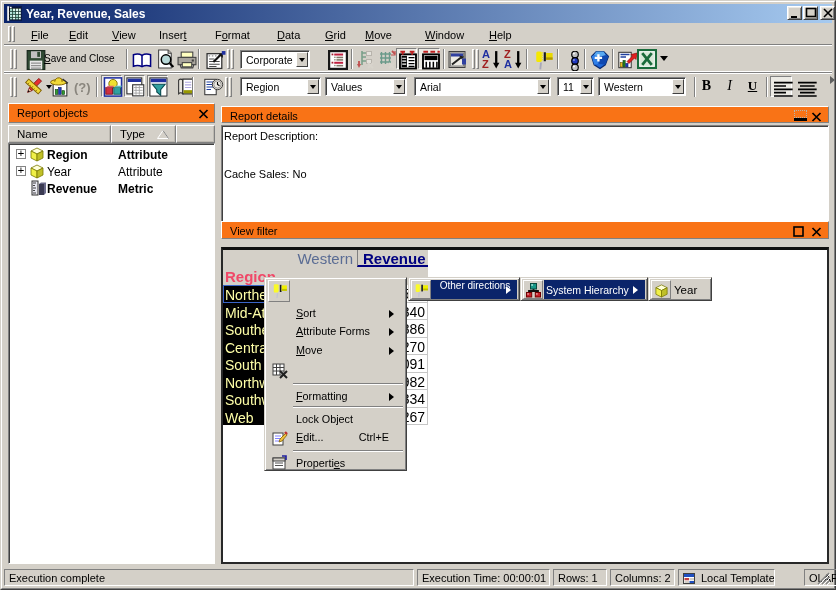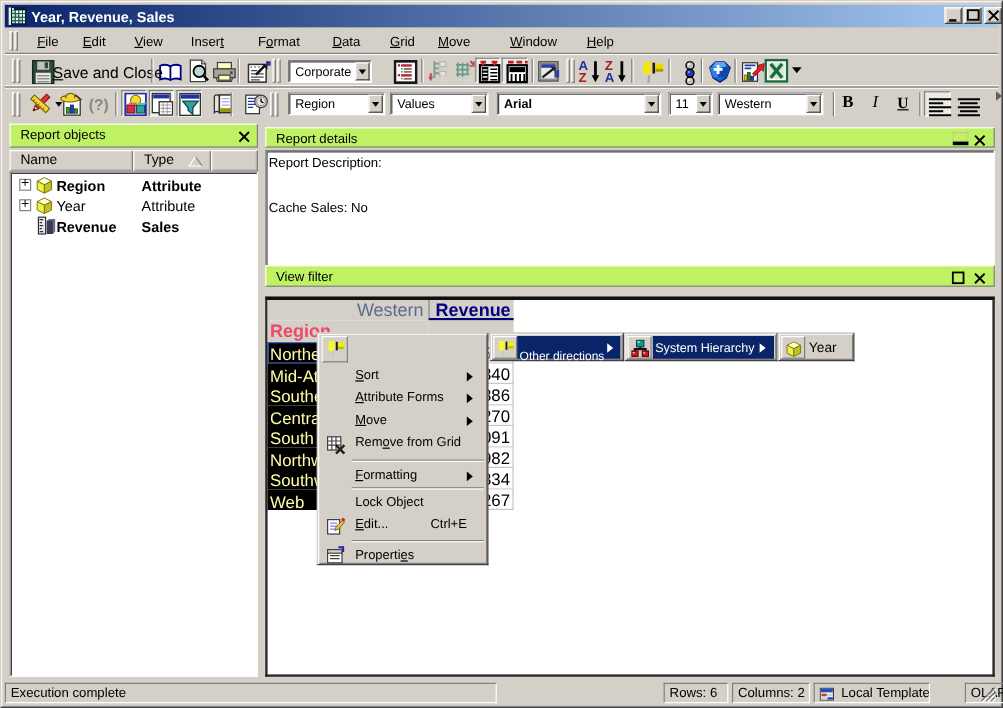"Save and Close" div { font-size: 13px -> 10px }
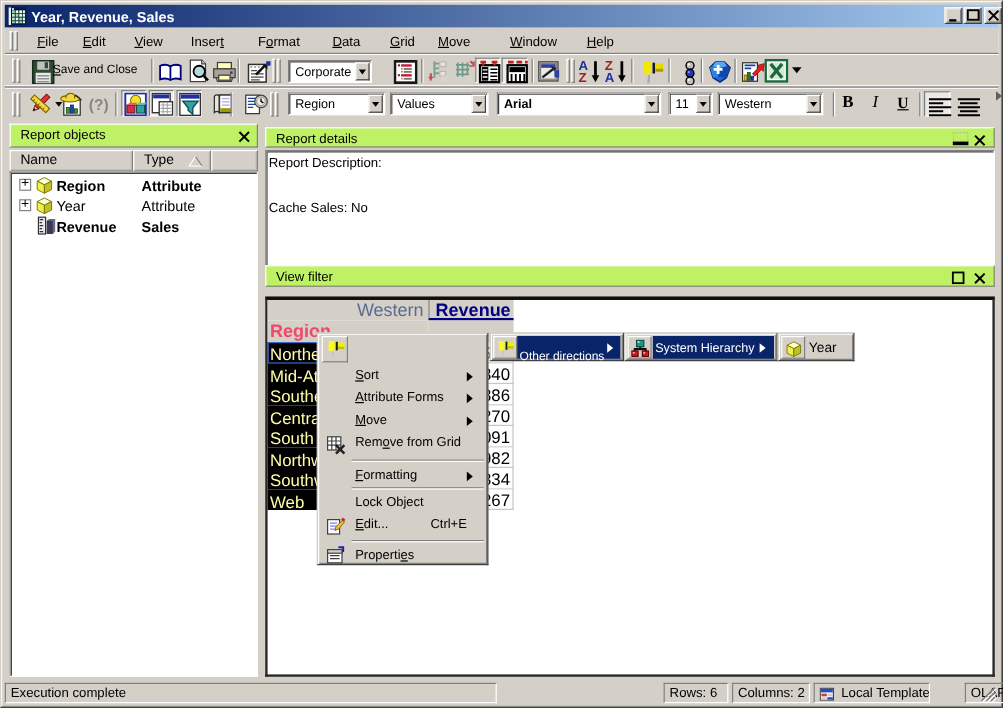"Arial" div.combo { font-weight: bold -> none }
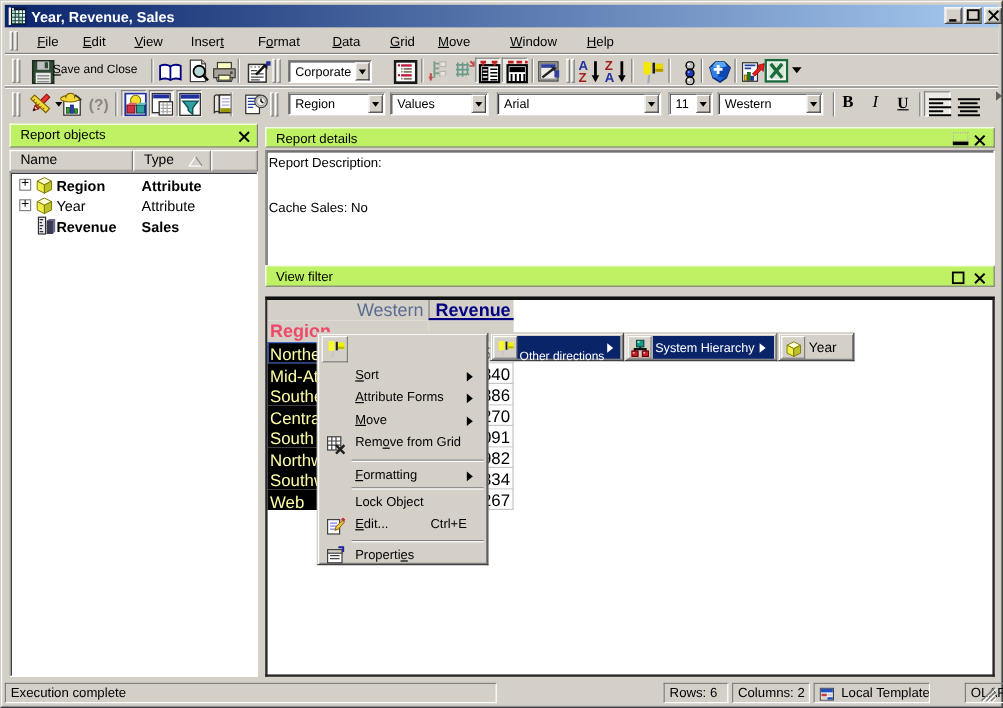"Report objects" .ptitle { background: #bef264 -> #f97316 }
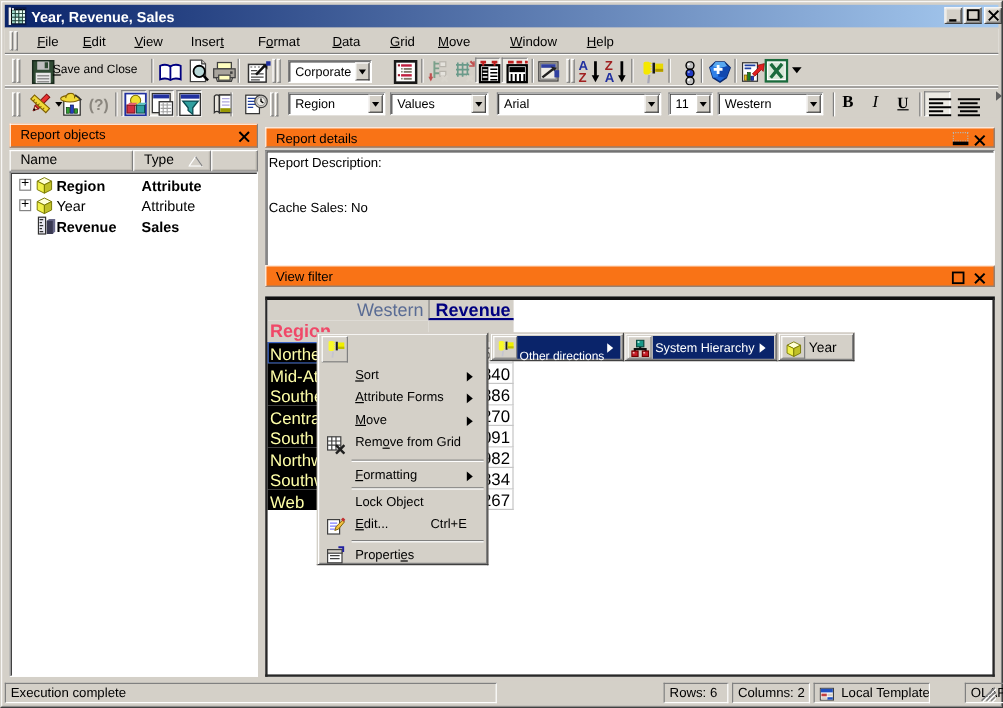"Sales" span.ttype { text: Sales -> Metric }
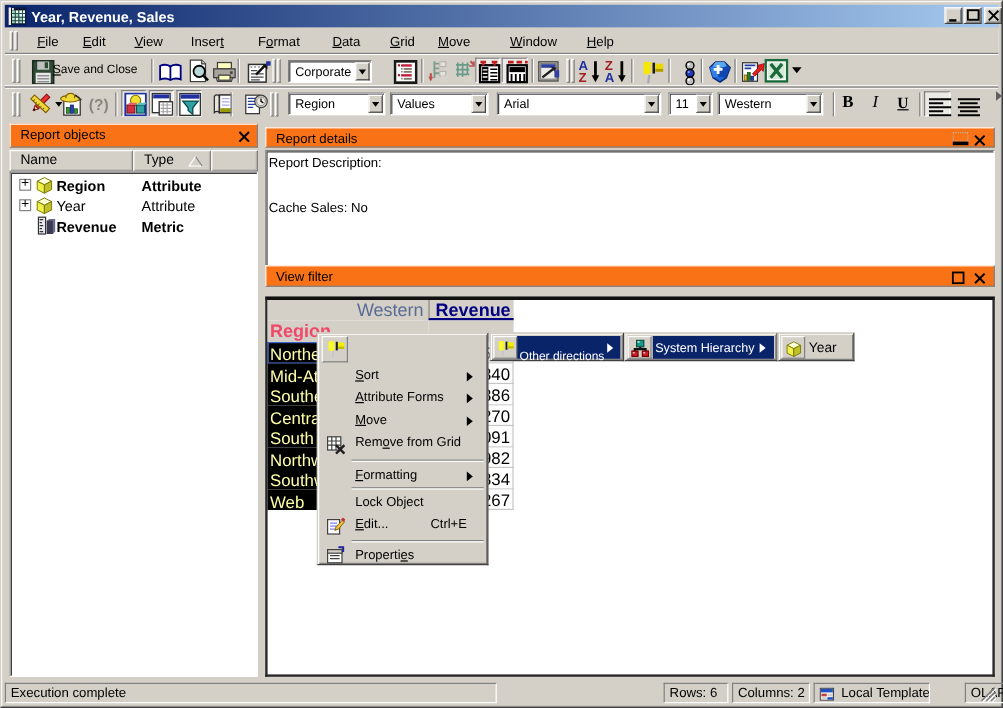"Other directions" div.abs { padding: 12px 0 0 2px -> 0 0 0 2px; text-align: none -> center }
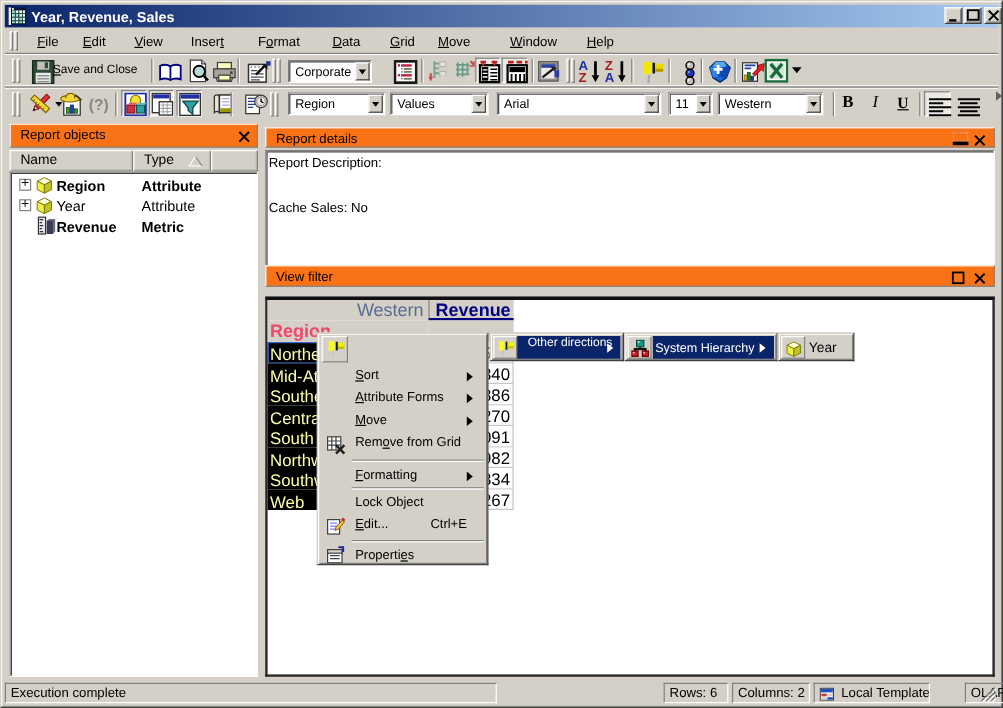"Remove from Grid" div.mlabel { html: <div>Rem<u>o</u>ve from Grid</div> -> none }
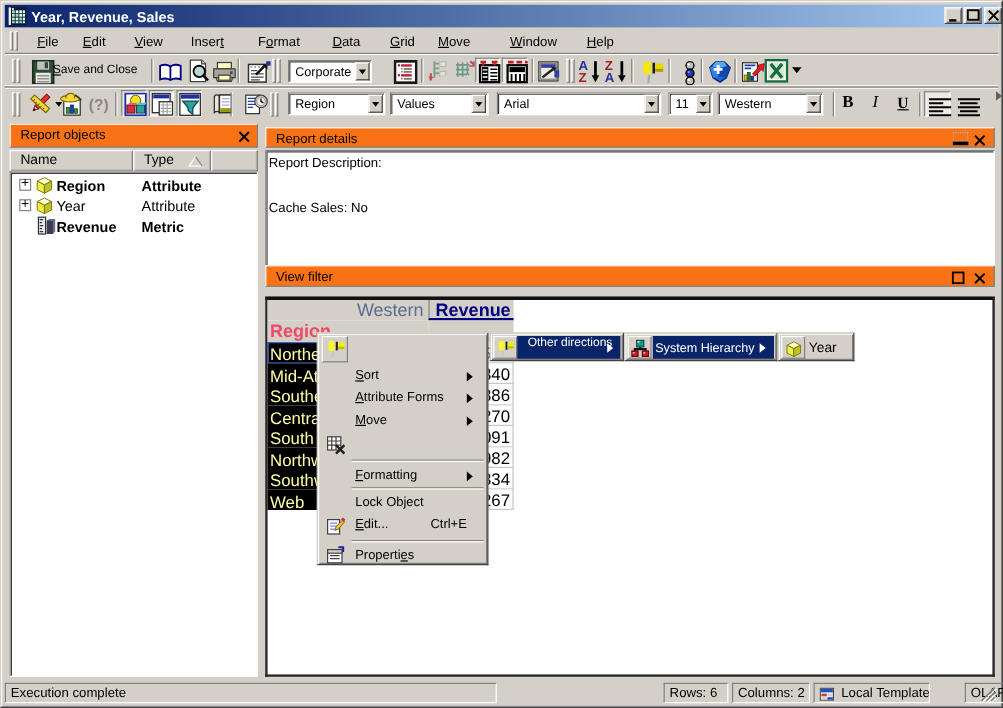"Execution Time: 00:00:01" div.sseg { html: none -> <div>Execution Time: 00:00:01</div> }
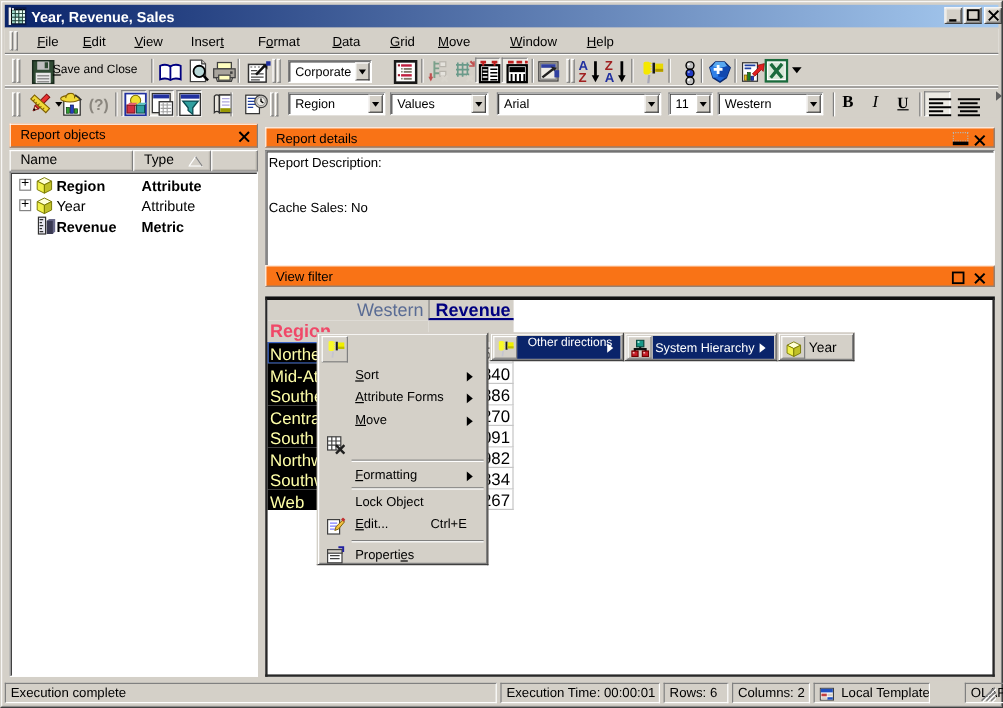"Rows: 6" div.sseg { text: 6 -> 1 }
